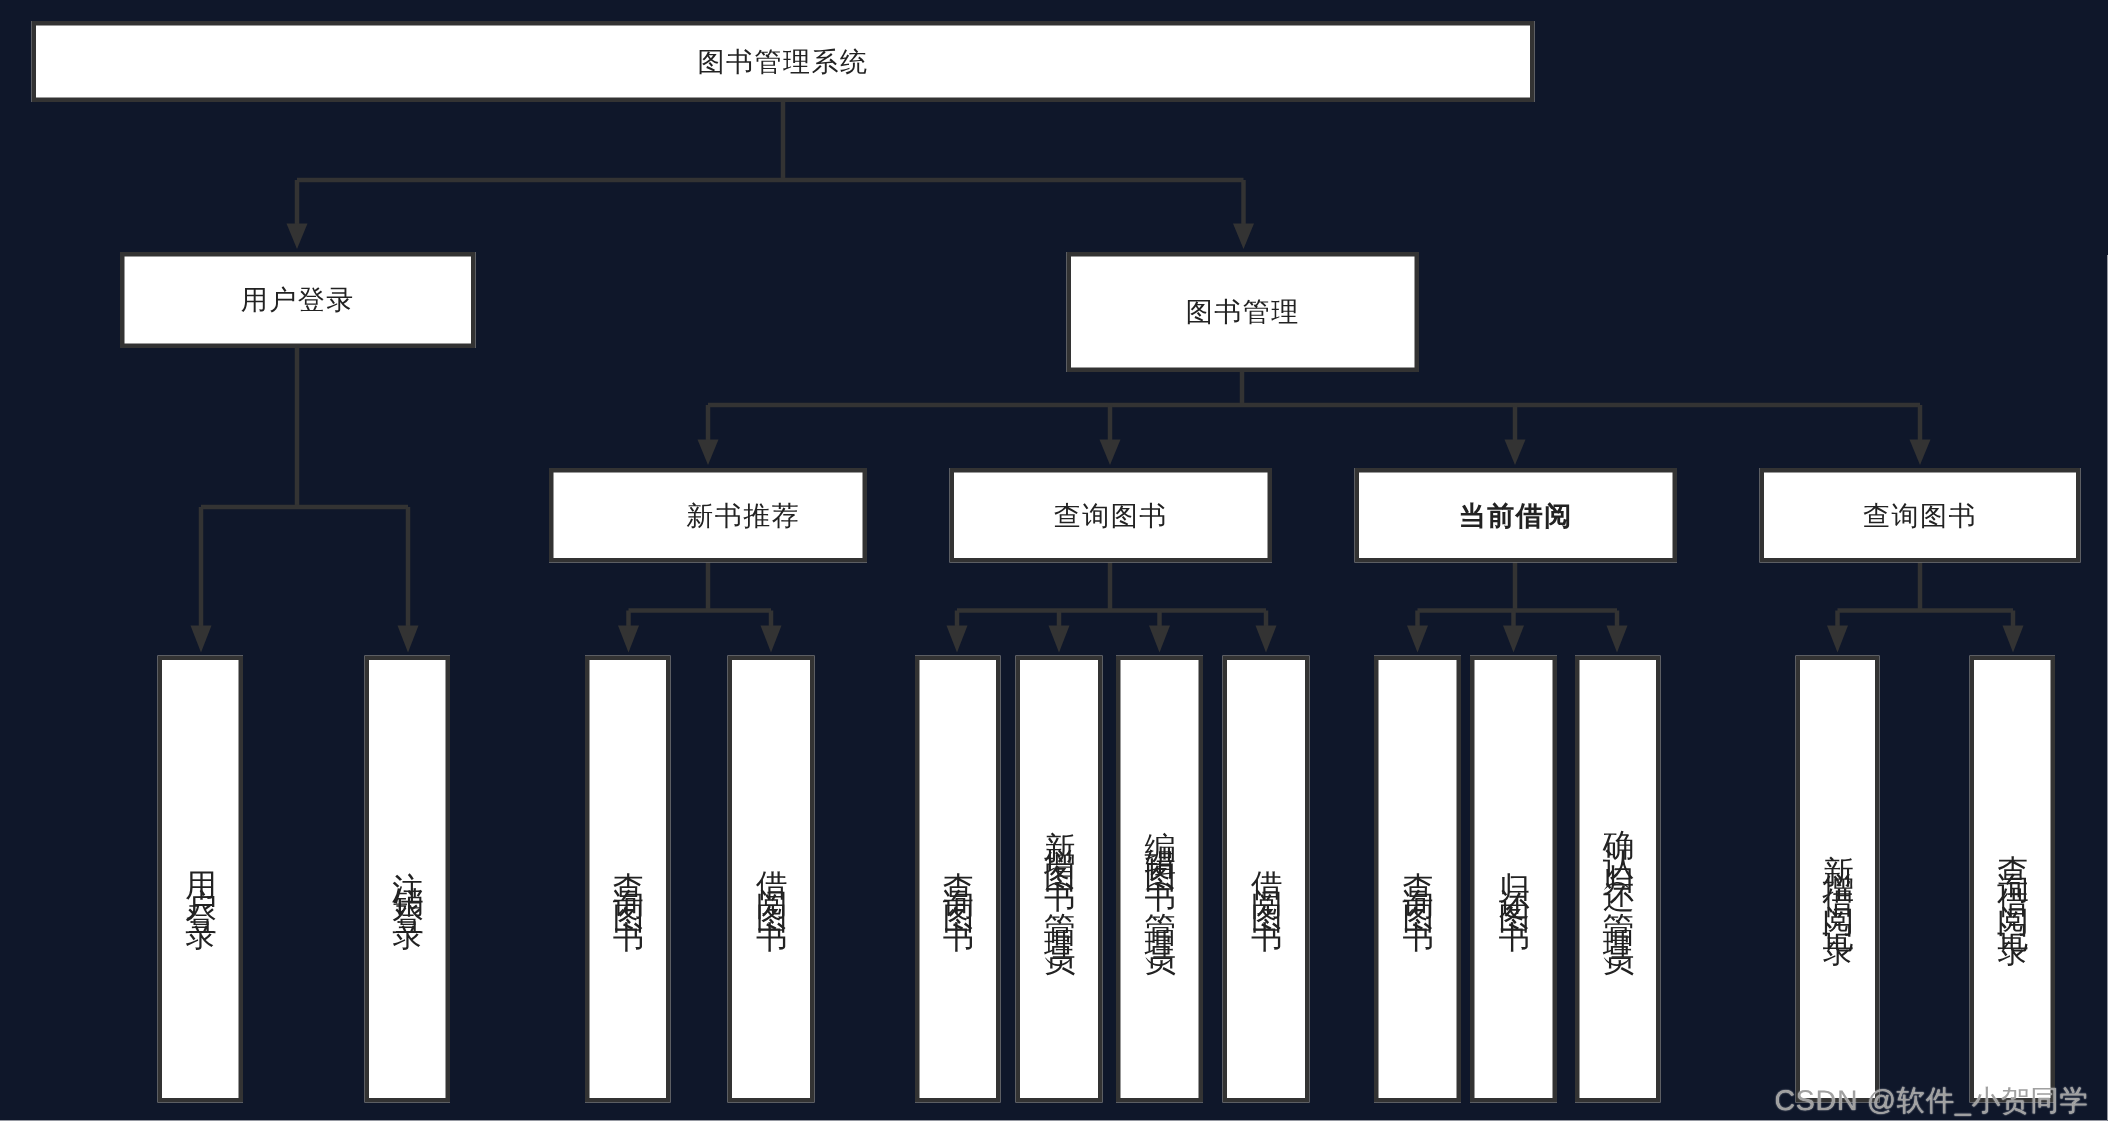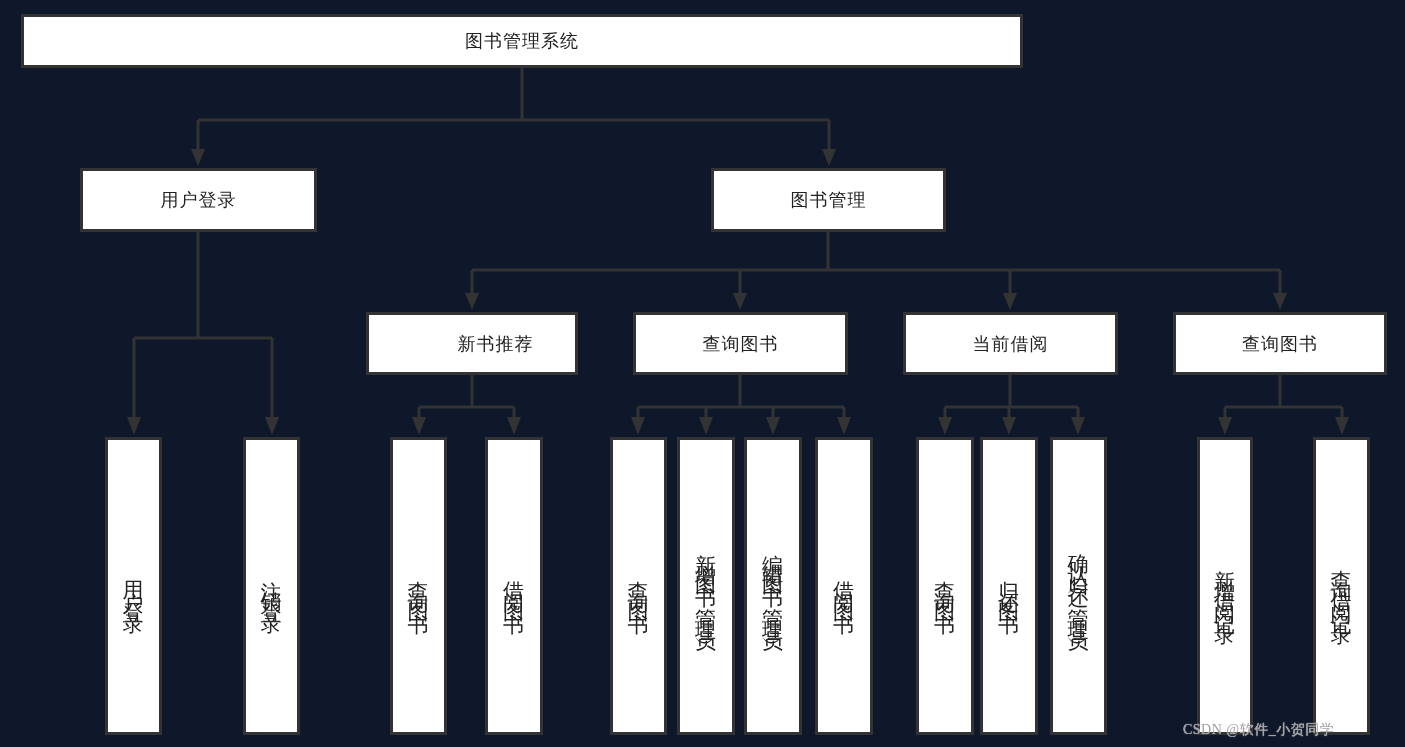"图书管理" div.node { height: 64px -> 80px }
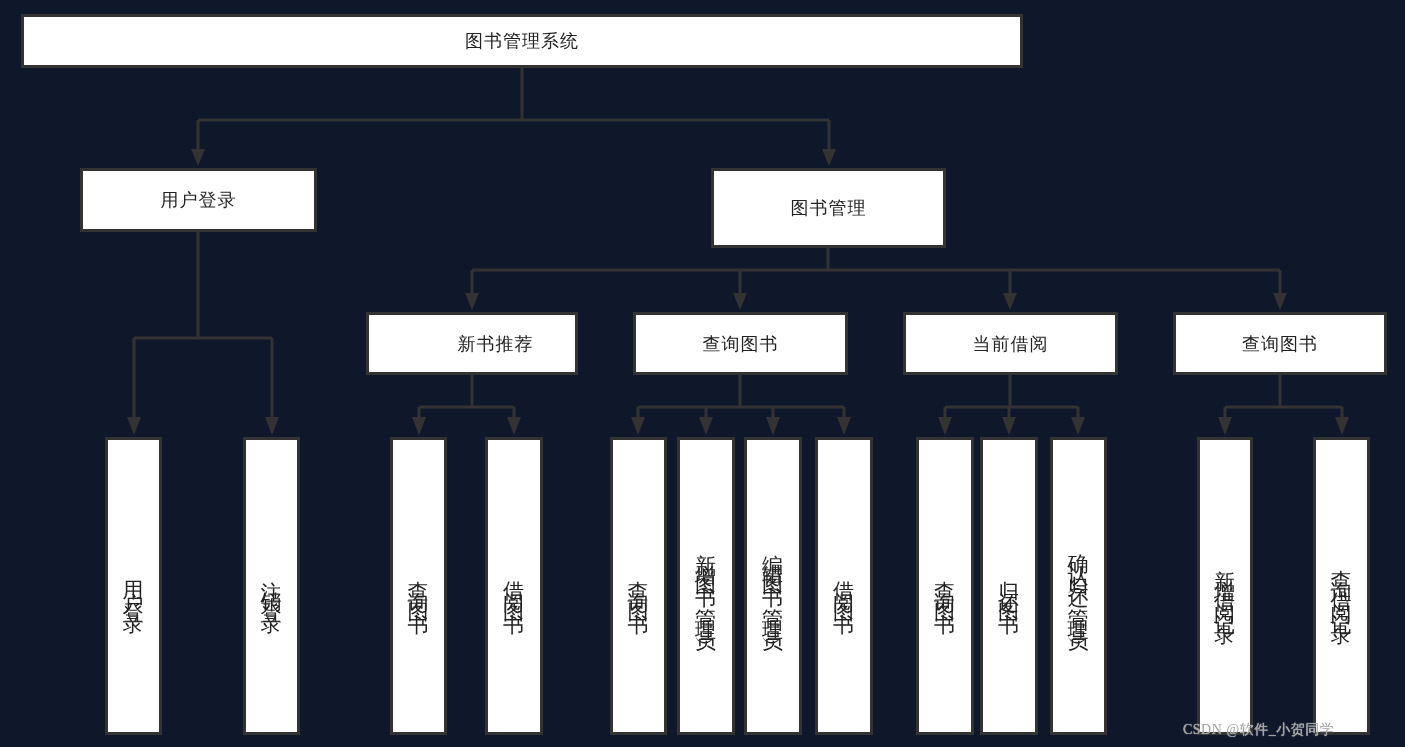"当前借阅" div.node { font-weight: none -> bold }
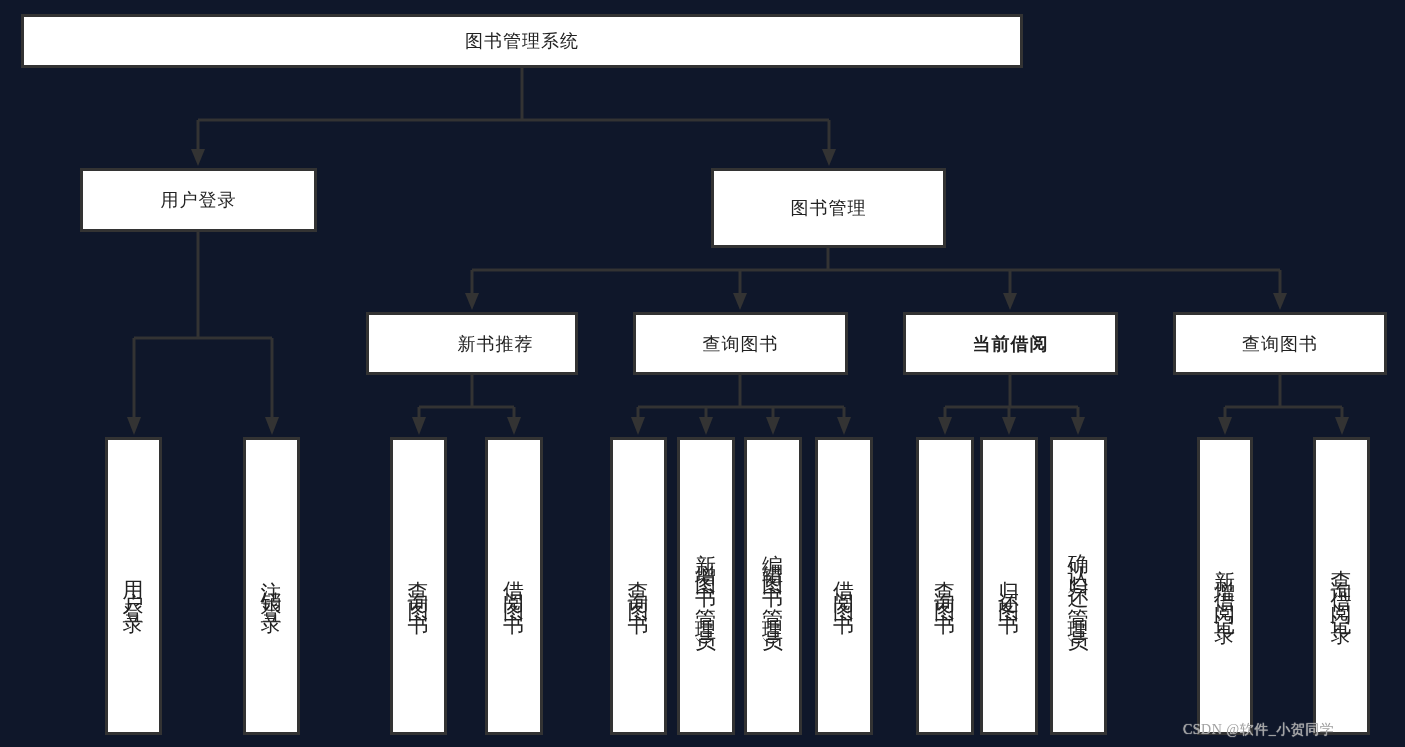"CSDN @软件_小贺同学" .watermark { font-family: Liberation Serif, serif -> none; font-size: 14px -> 19px }
